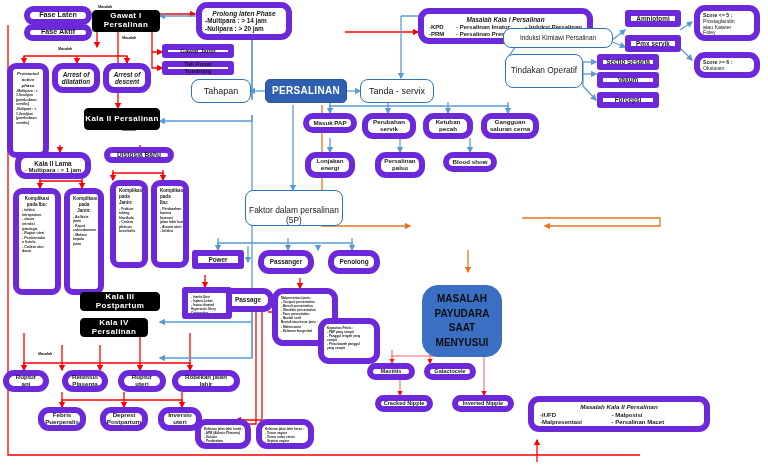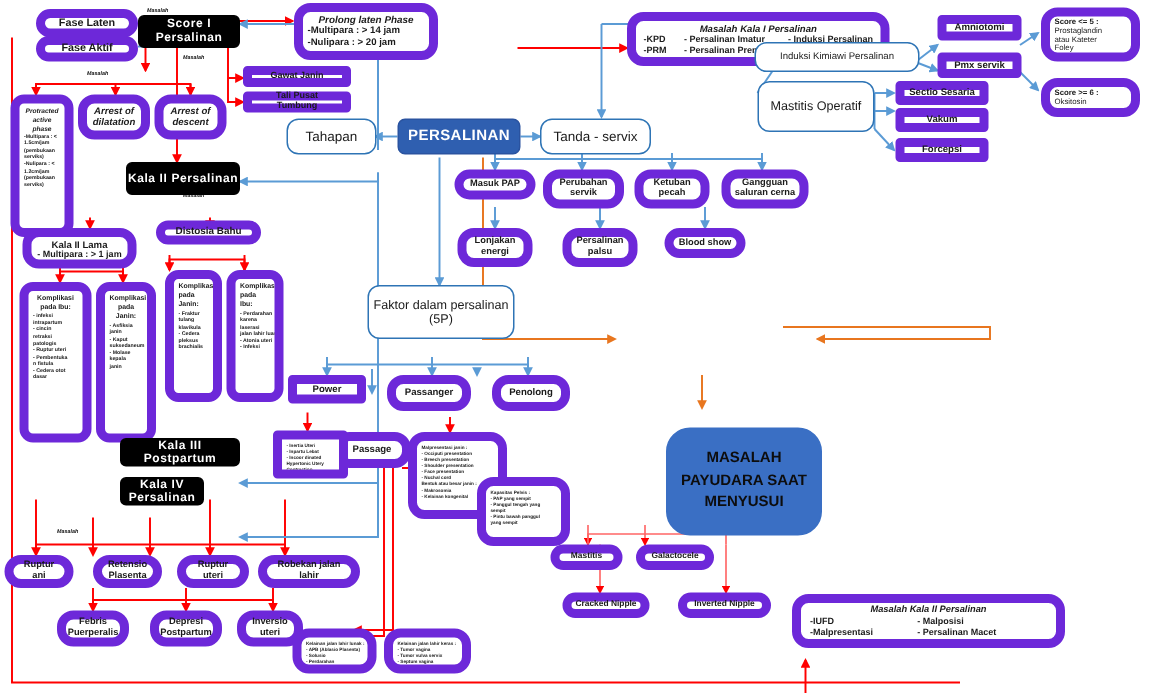"Score I Persalinan" span { text: Score -> Gawat }
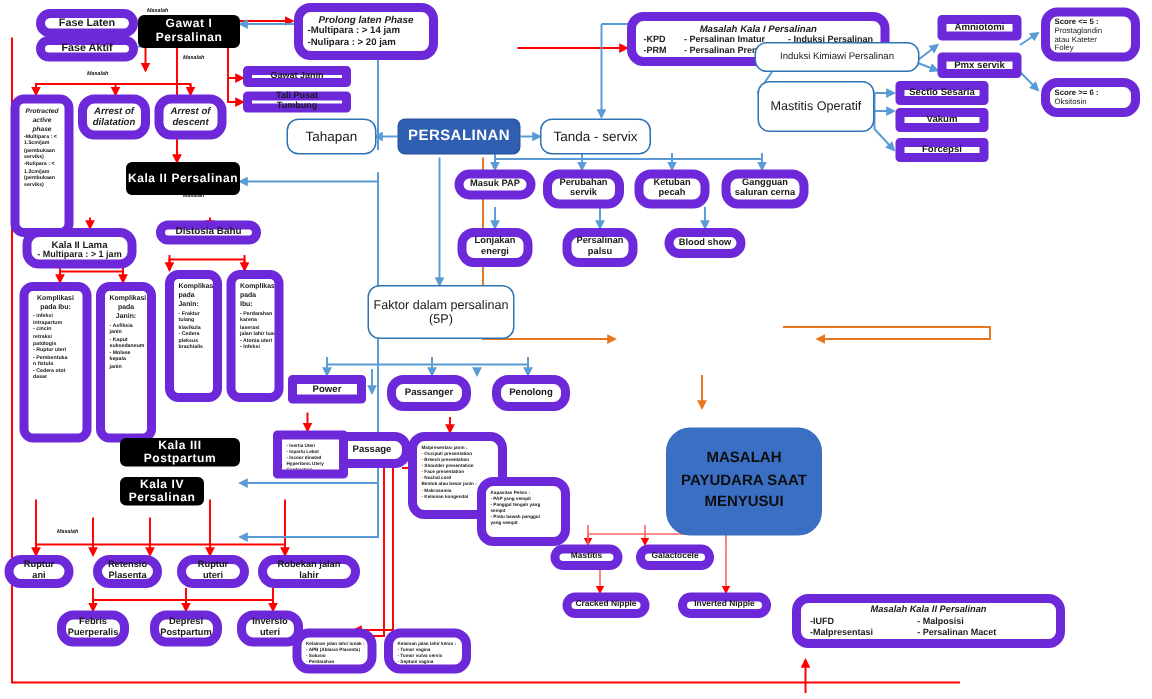"Mastitis Operatif" span { text: Mastitis -> Tindakan }
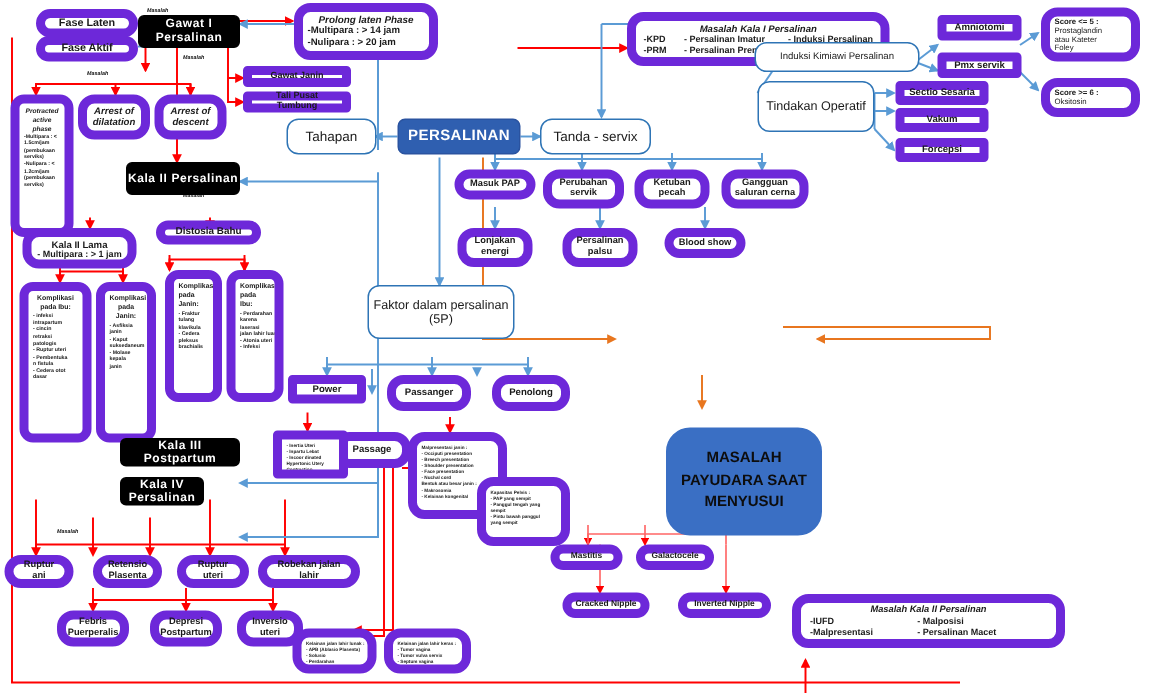"Faktor dalam persalinan (5P)" div.node { align-items: none -> flex-end }
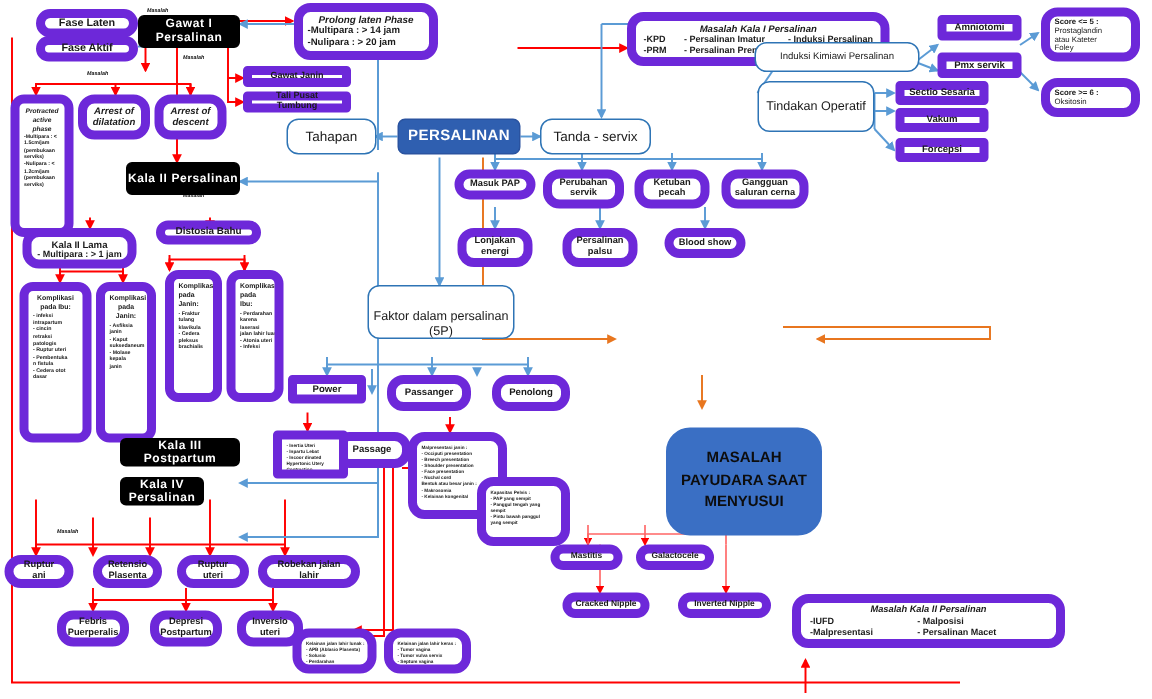"MASALAH PAYUDARA SAAT MENYUSUI" div.node { left: 444px -> 422px; width: 104px -> 80px }
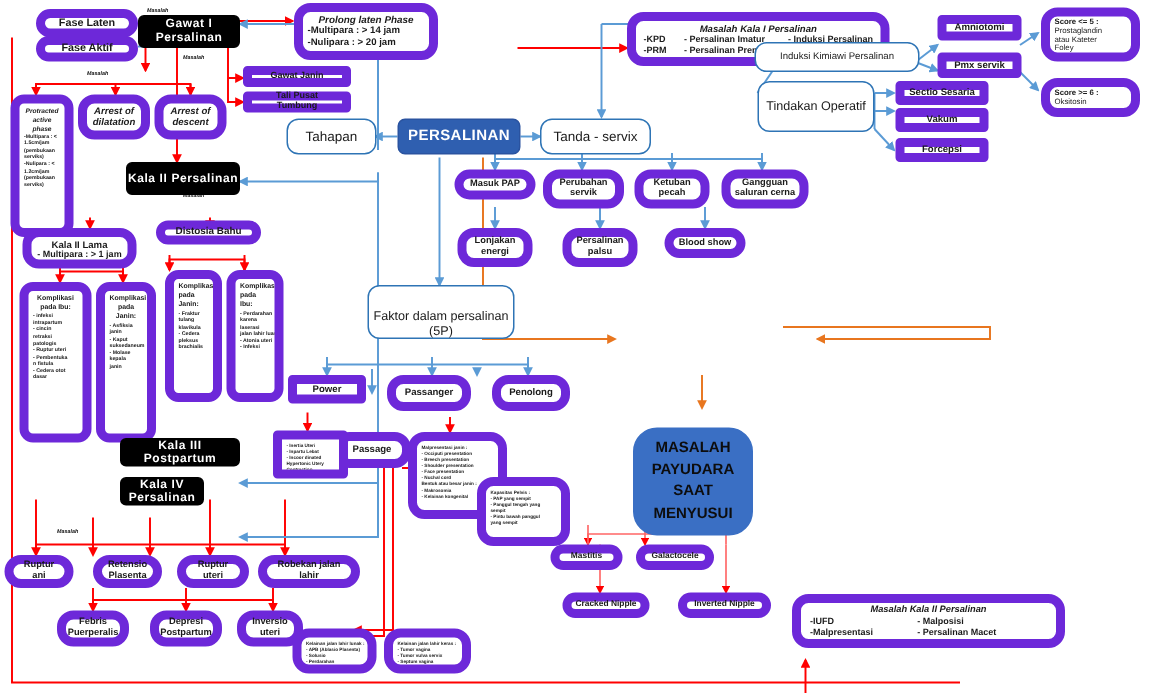"Kala IV Persalinan" div.node { width: 56px -> 68px }
